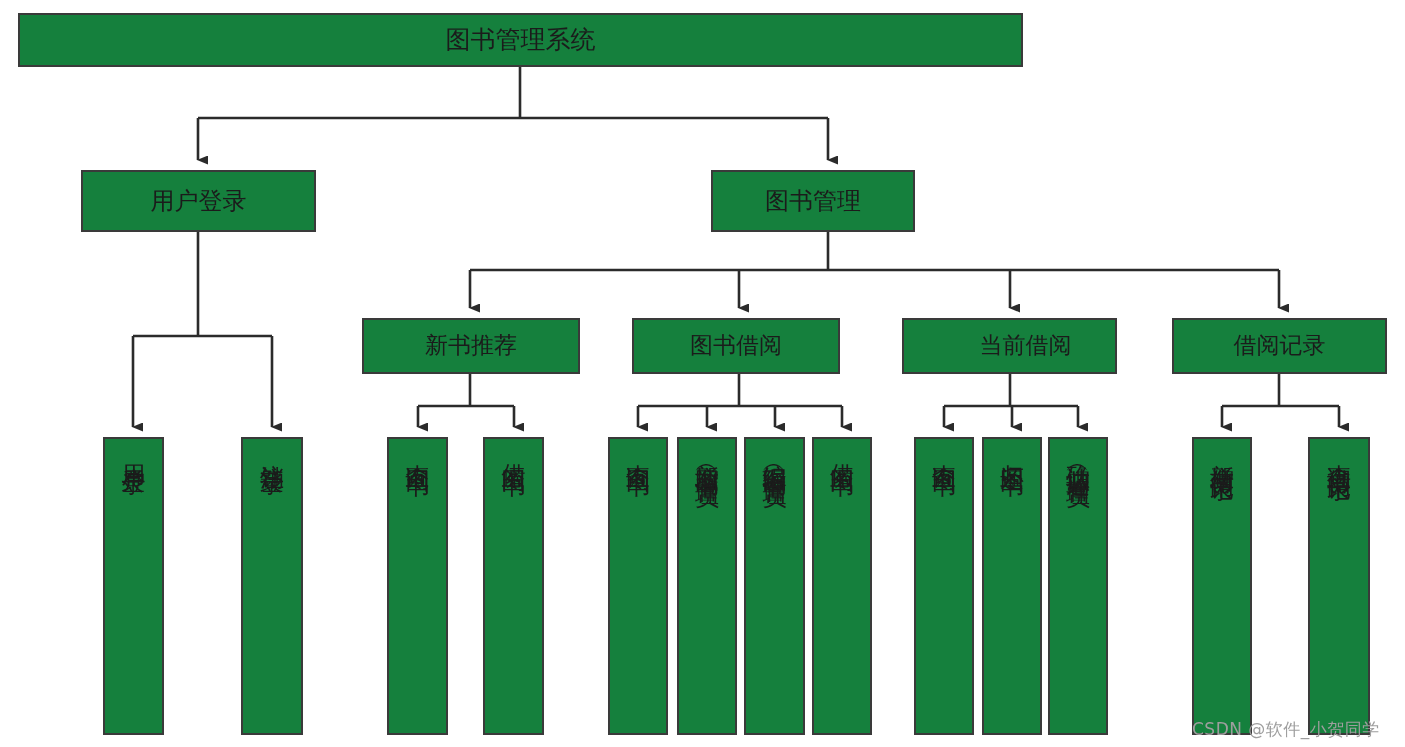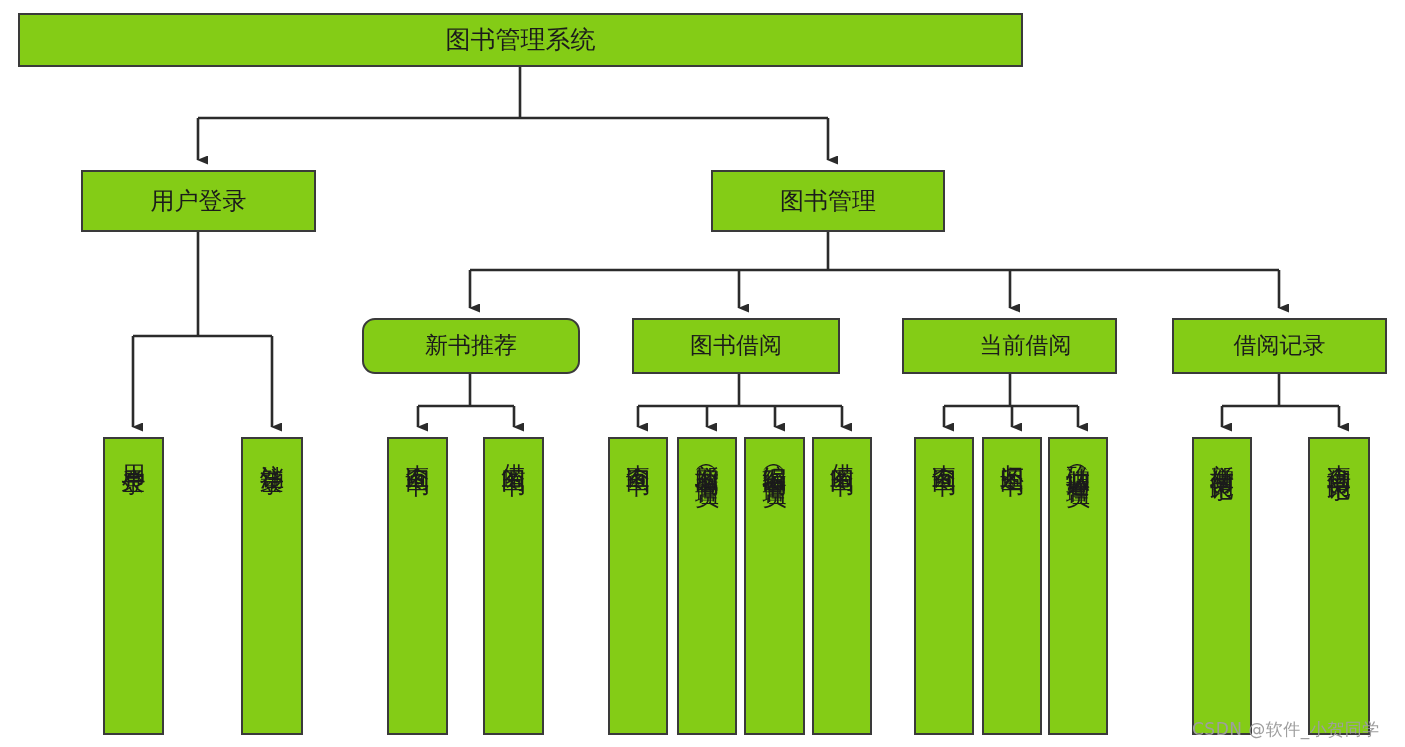"图书管理系统" .node { background: #84cc16 -> #15803d }
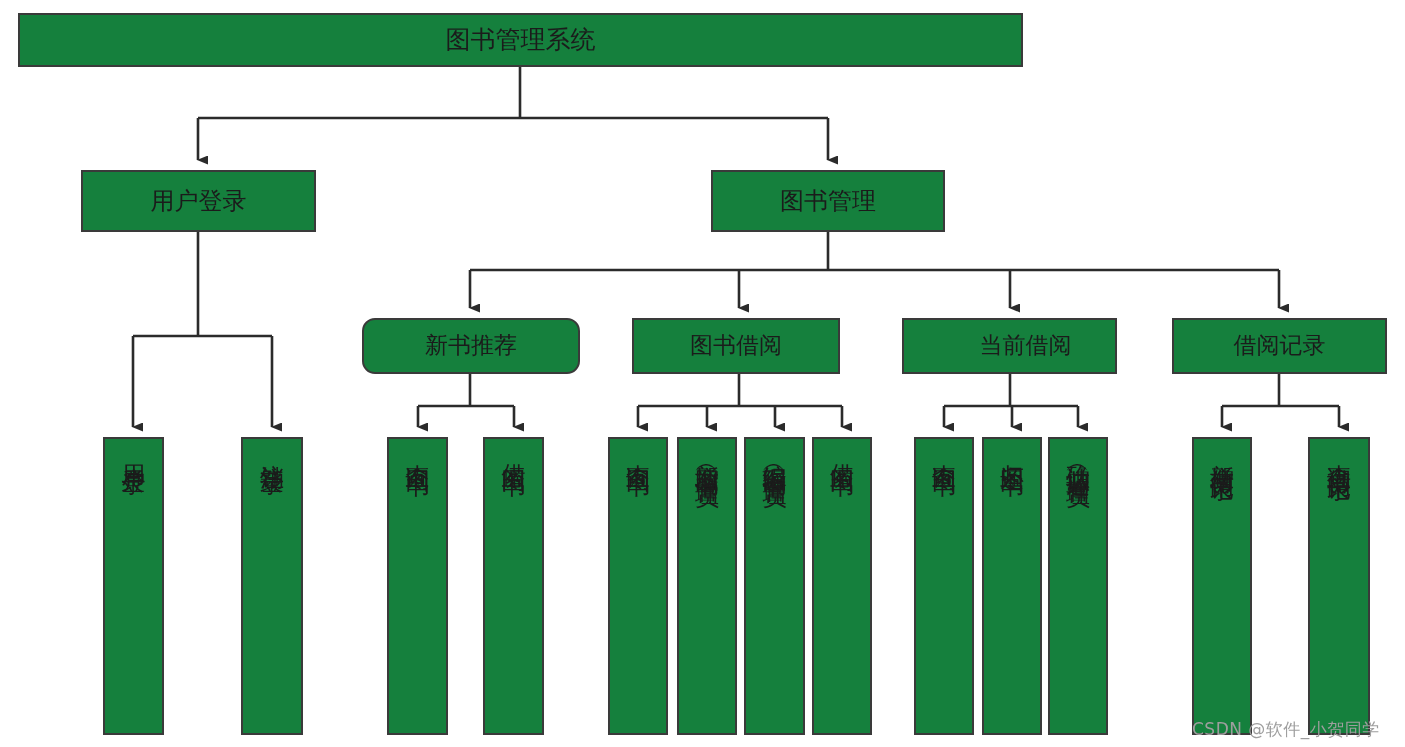"图书管理" div.node { width: 234px -> 204px }
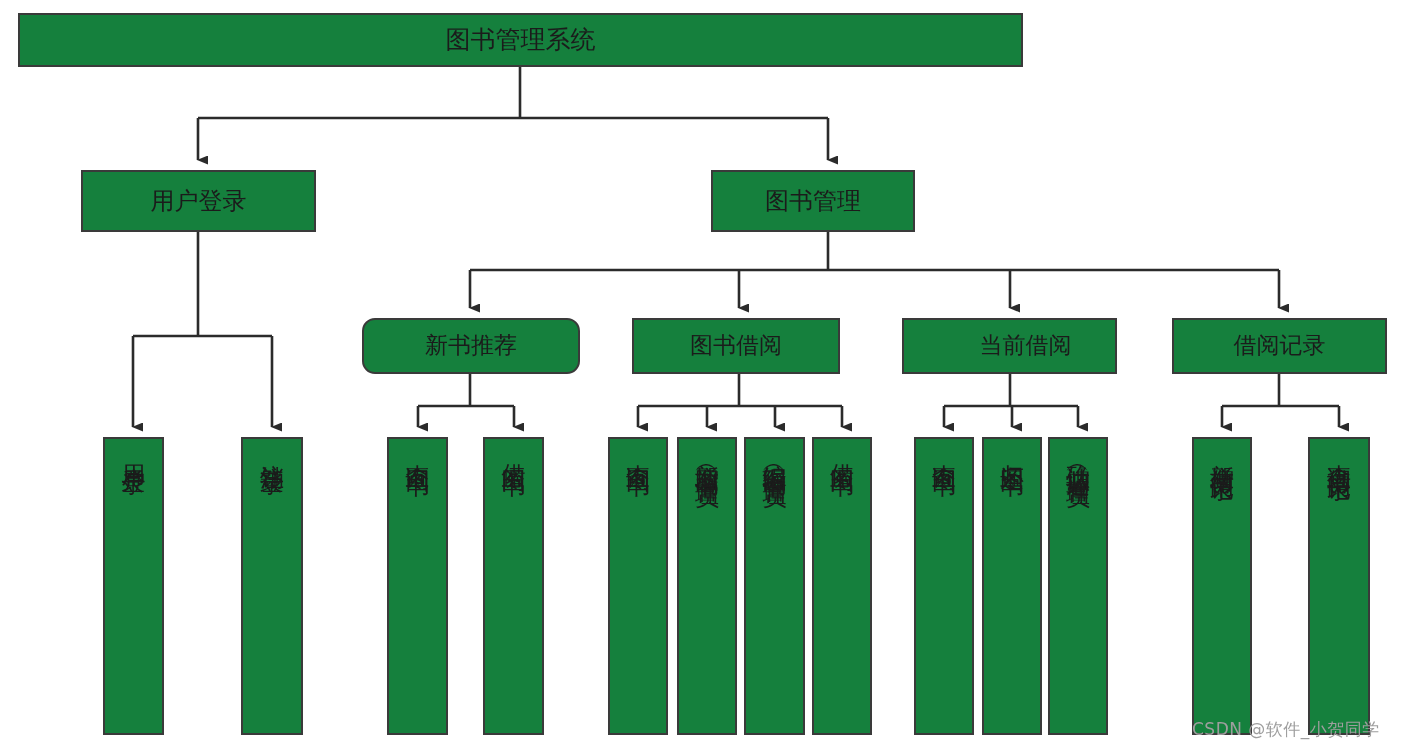"新书推荐" div.node { border-radius: 13px -> none }
